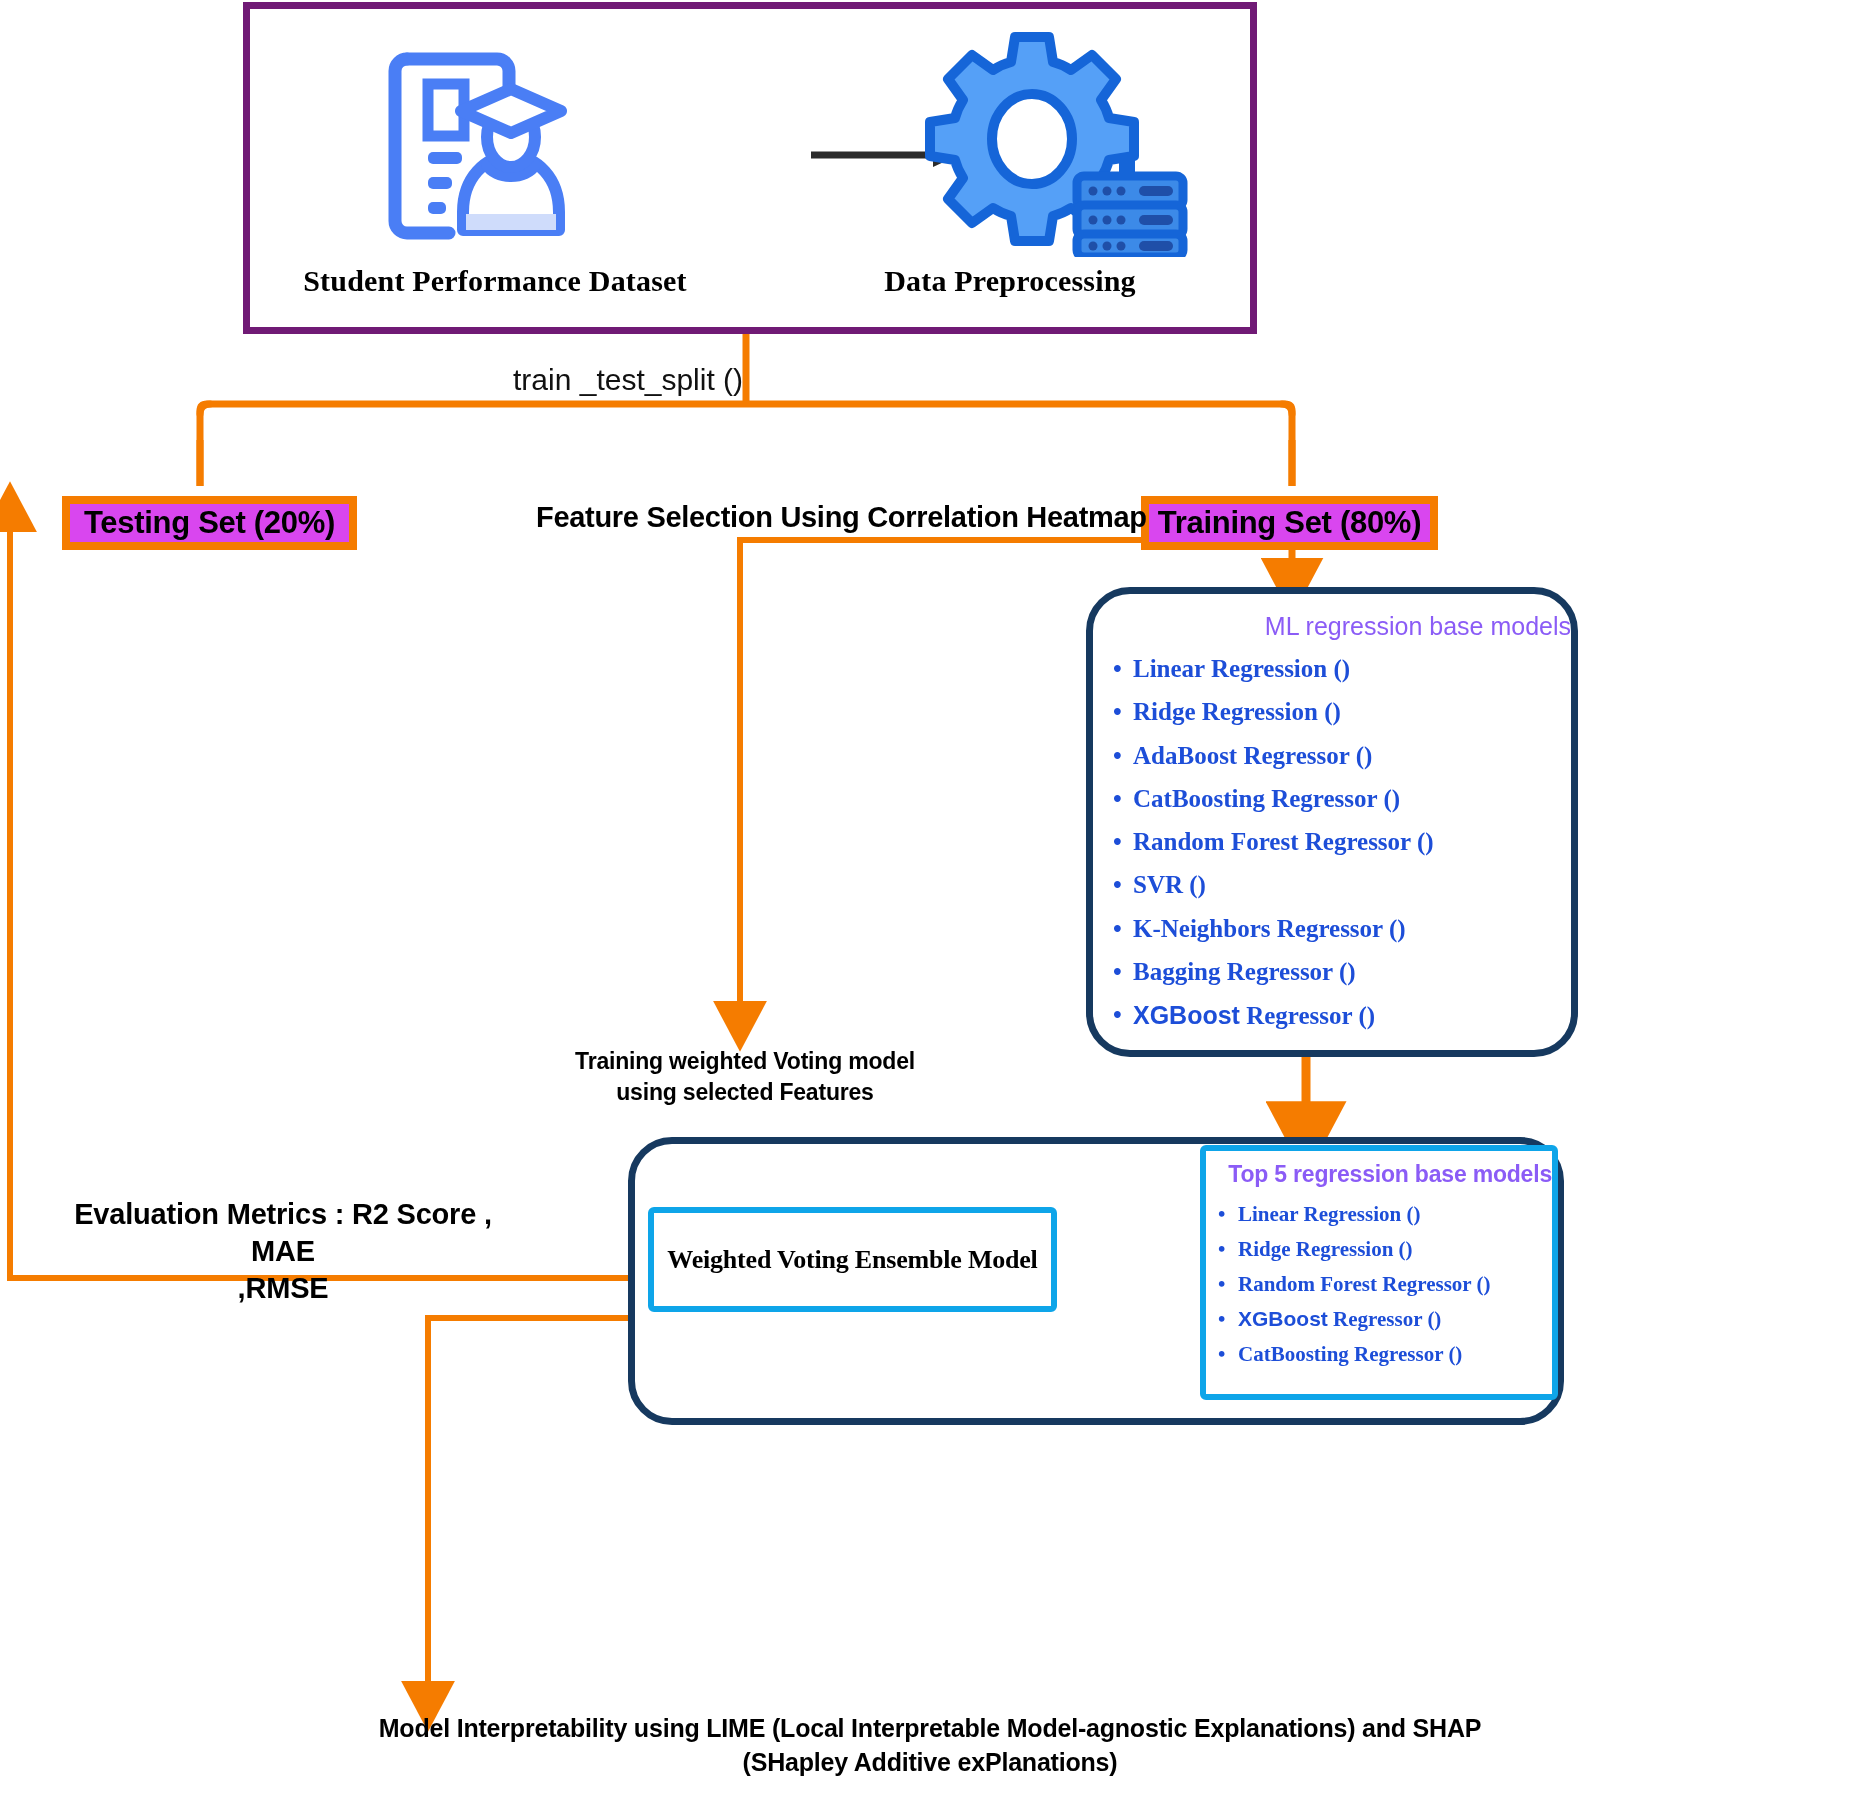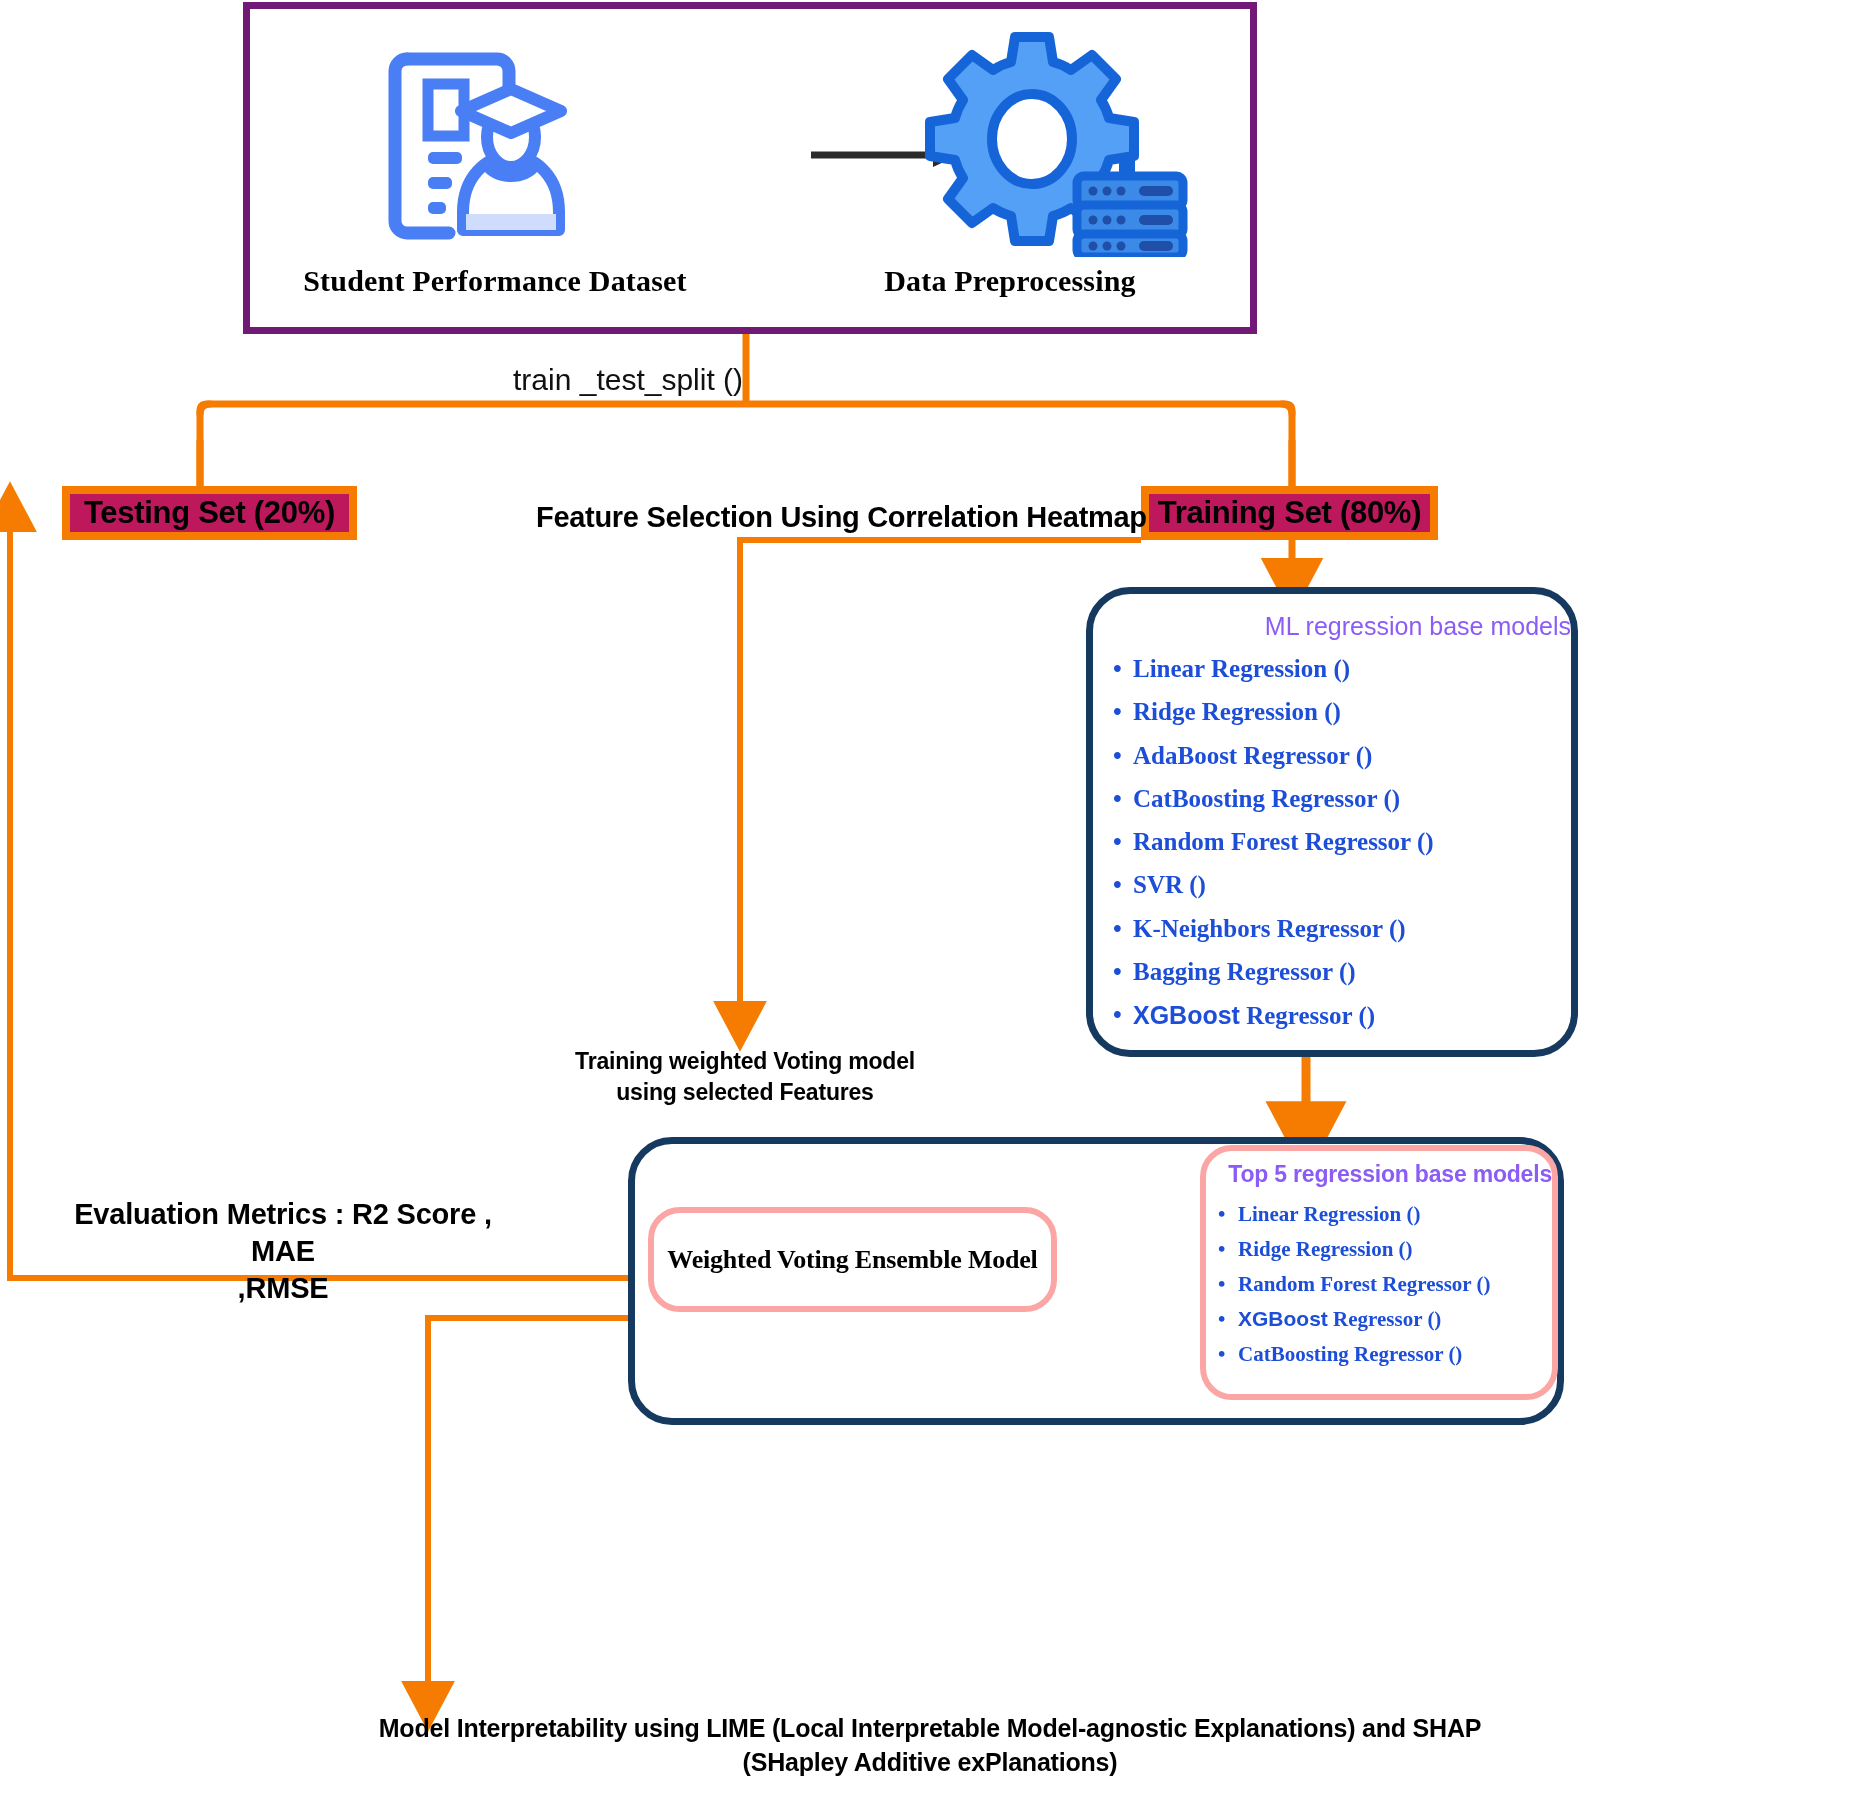"Testing Set (20%)" .set-box { background: #be185d -> #d946ef; margin-top: none -> 10px }
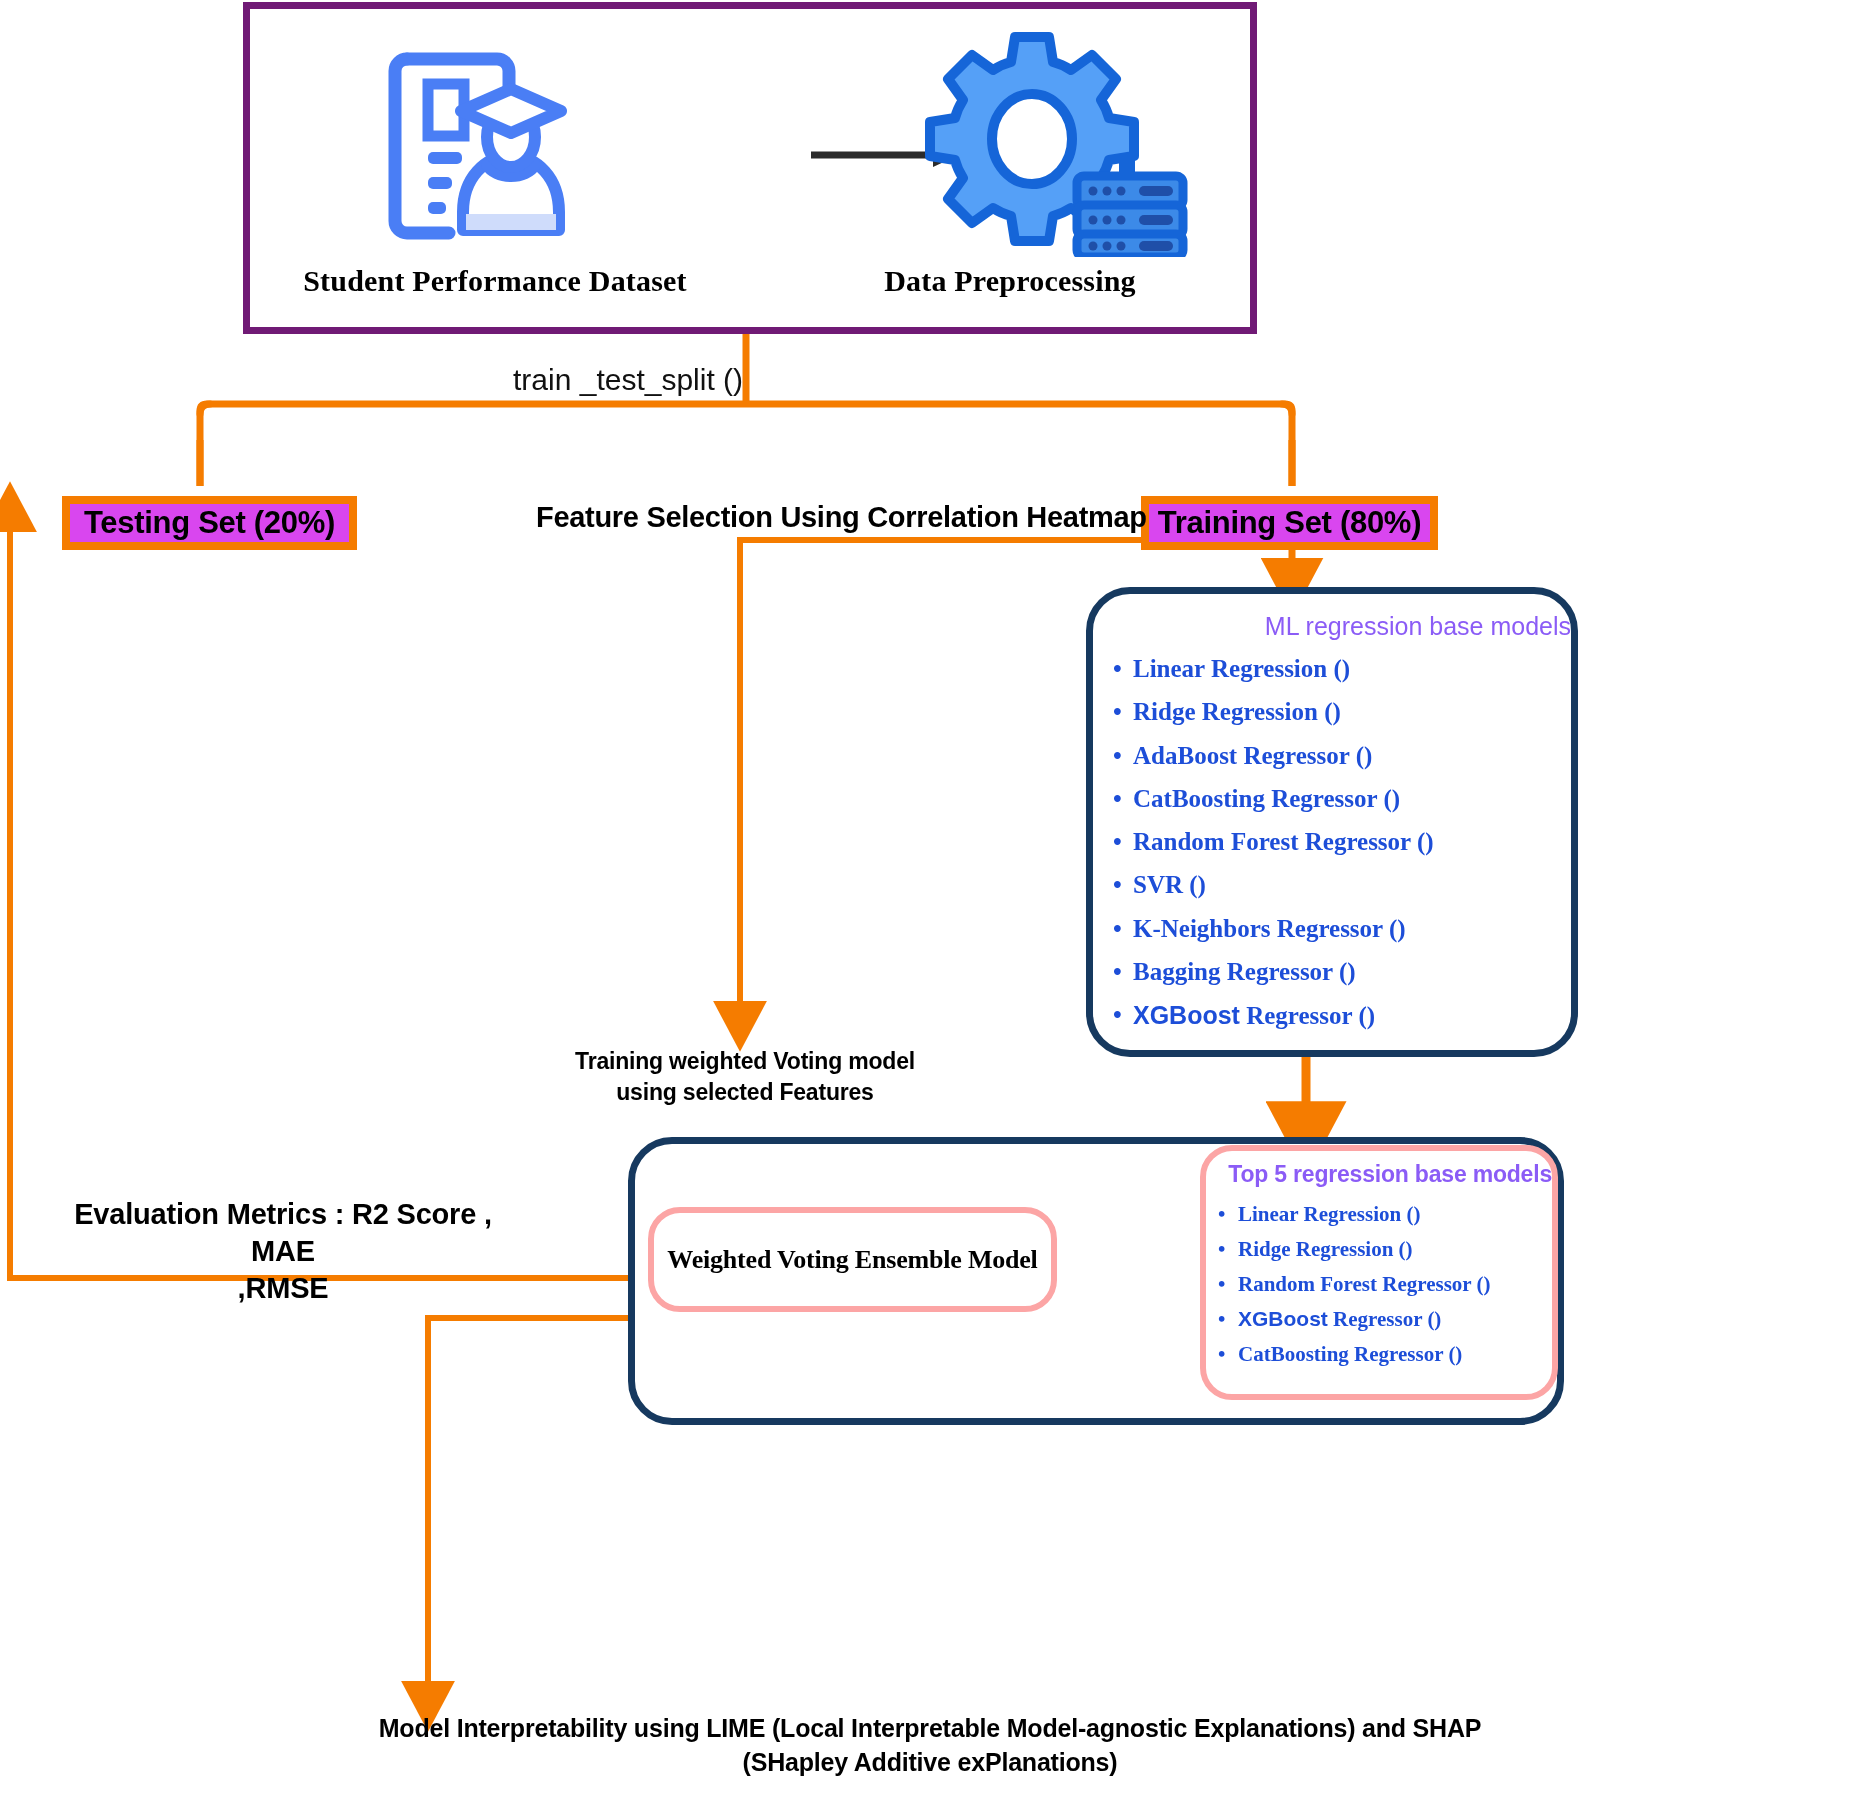"Top 5 regression base models" .black-box { border: 6px solid #fca5a5 -> 6px solid #0ea5e9; border-radius: 32px -> 6px }
